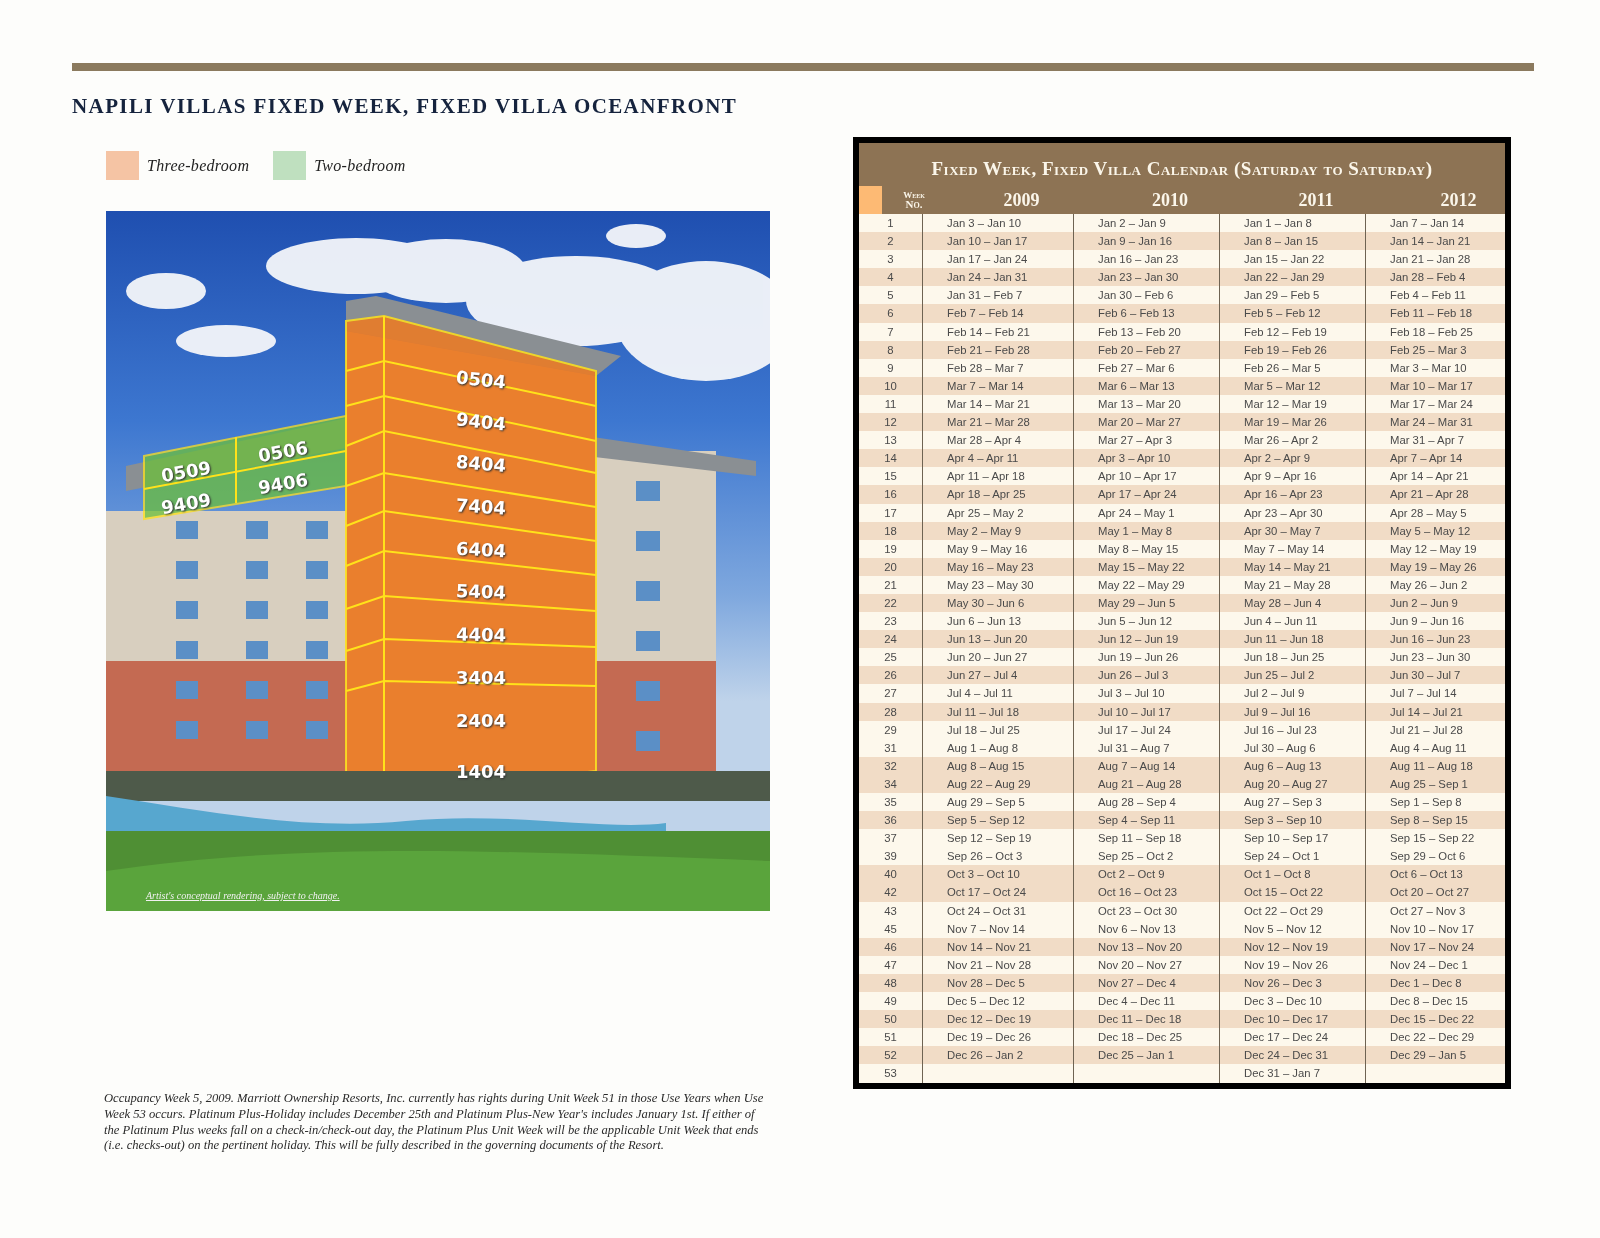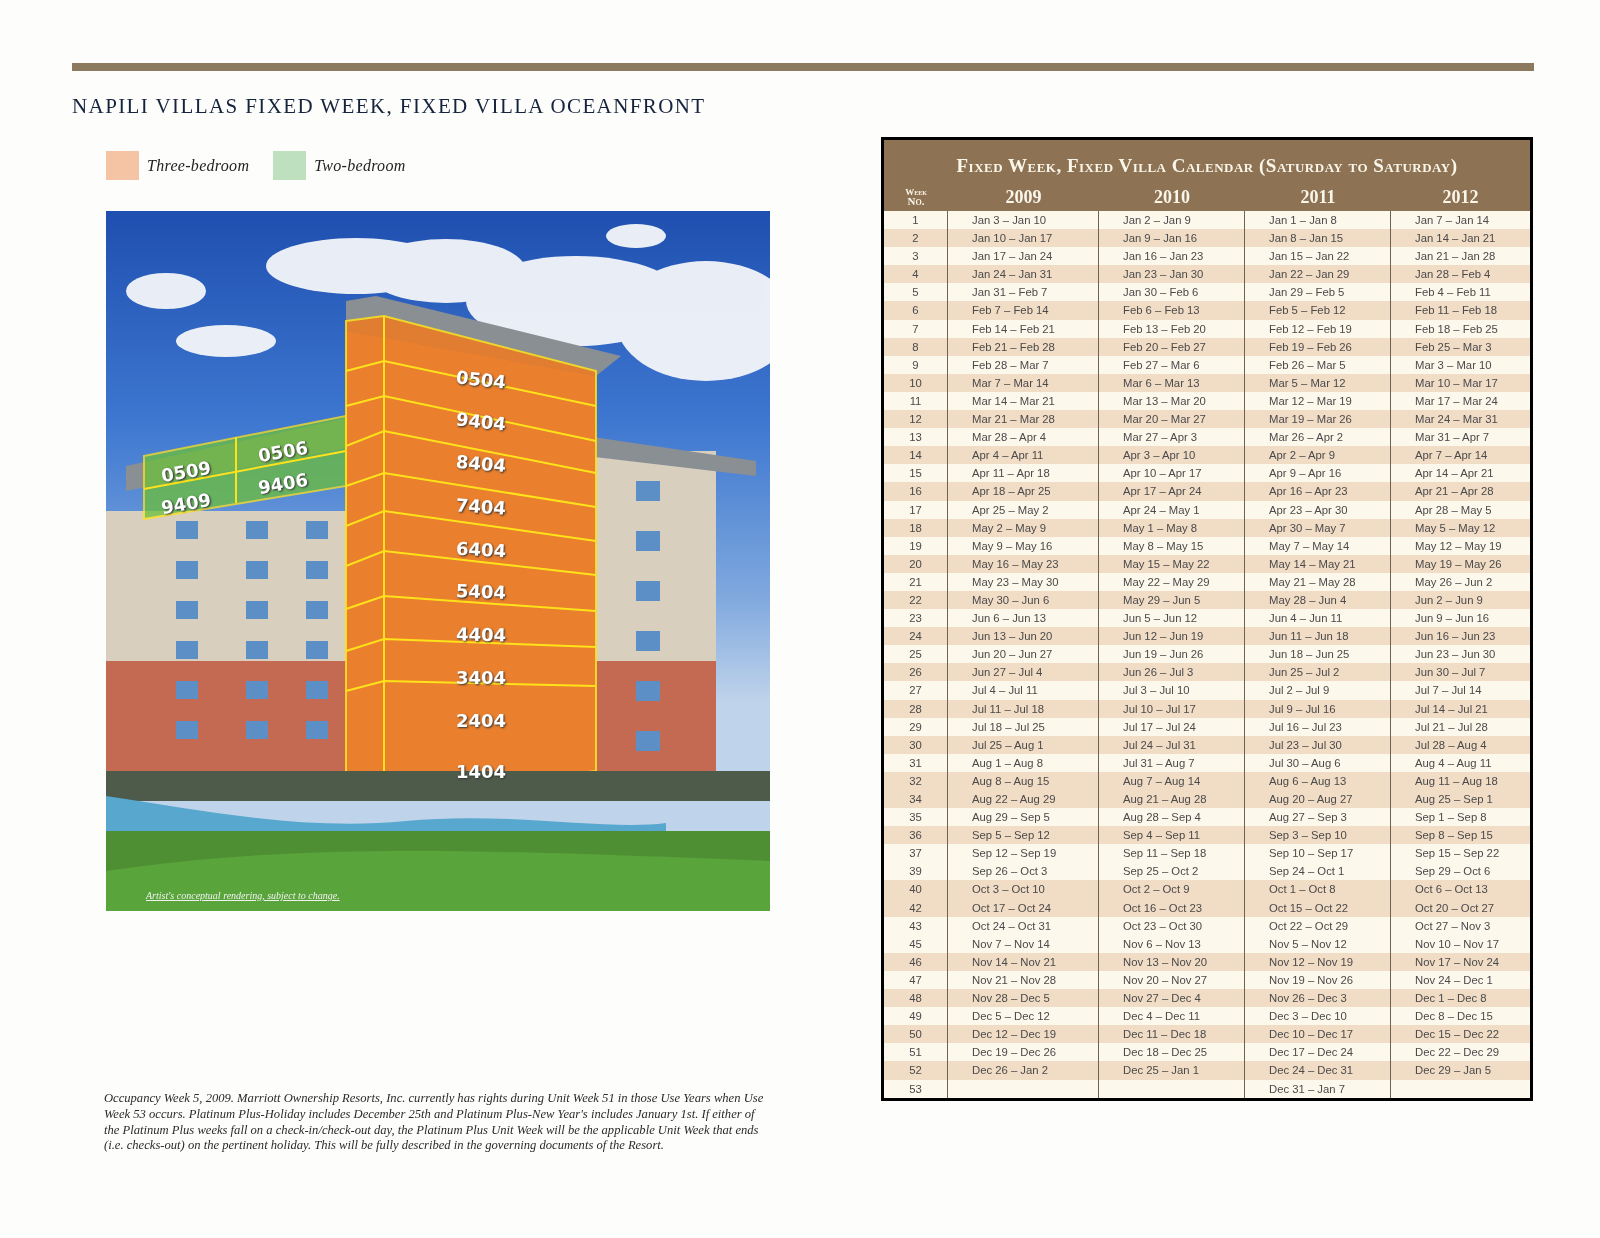"NAPILI VILLAS FIXED WEEK, FIXED" .page-title { font-weight: normal -> bold }
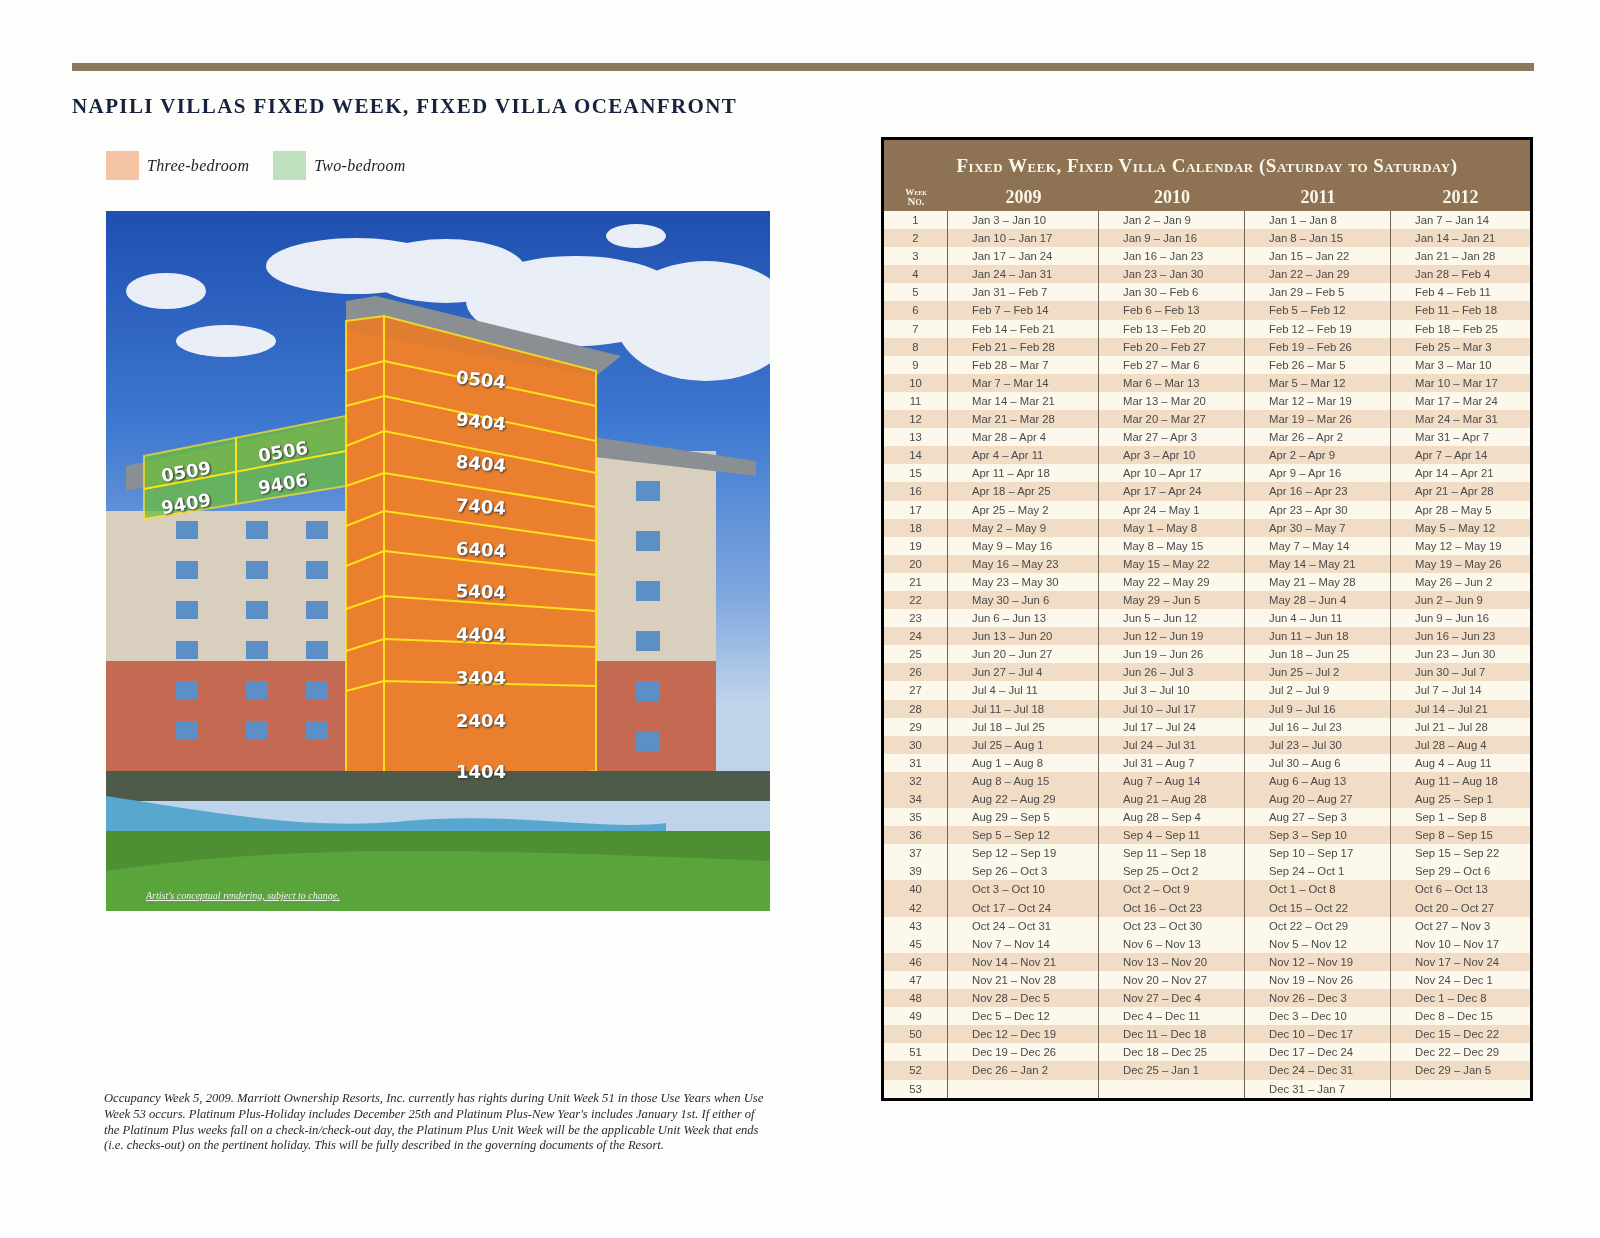"Fixed Week, Fixed Villa Calendar" .cal { border: 3px solid #000000 -> 6px solid #000000; left: 881px -> 853px }
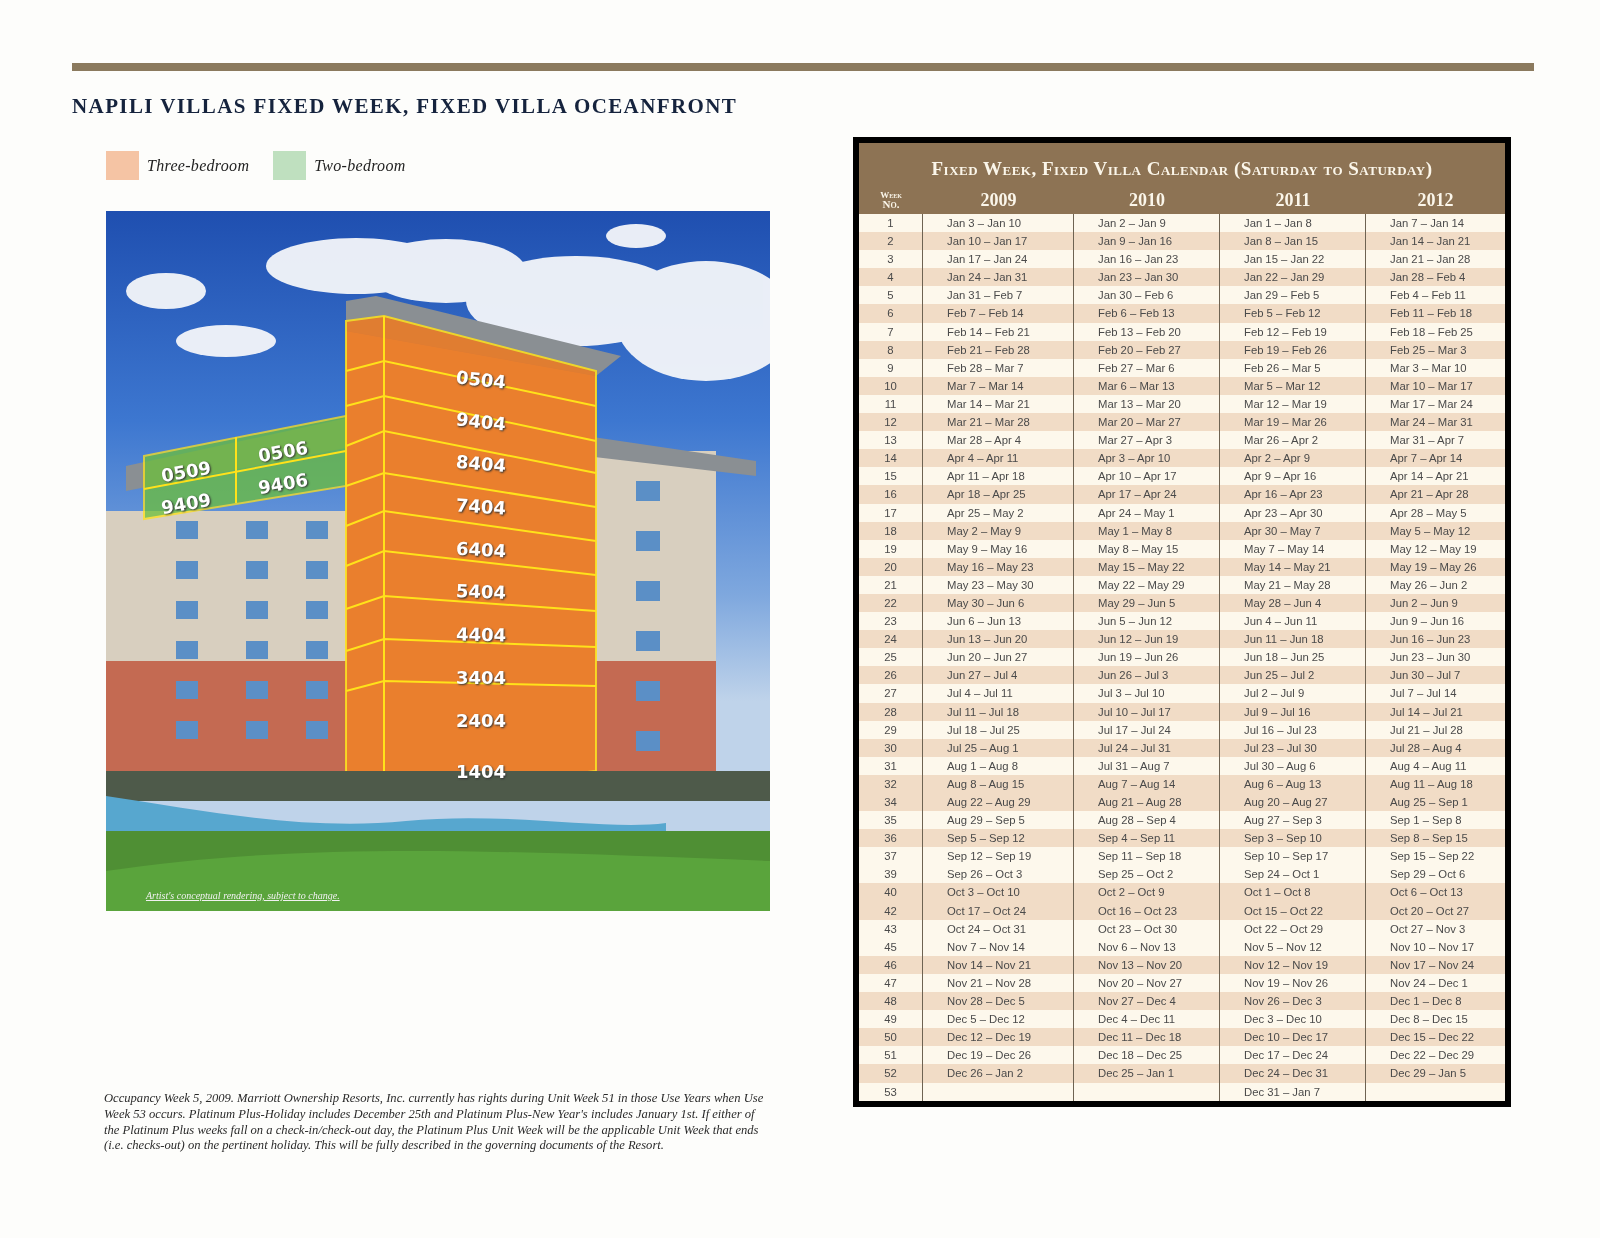"Week" .cal-cols { margin-left: none -> 23px }
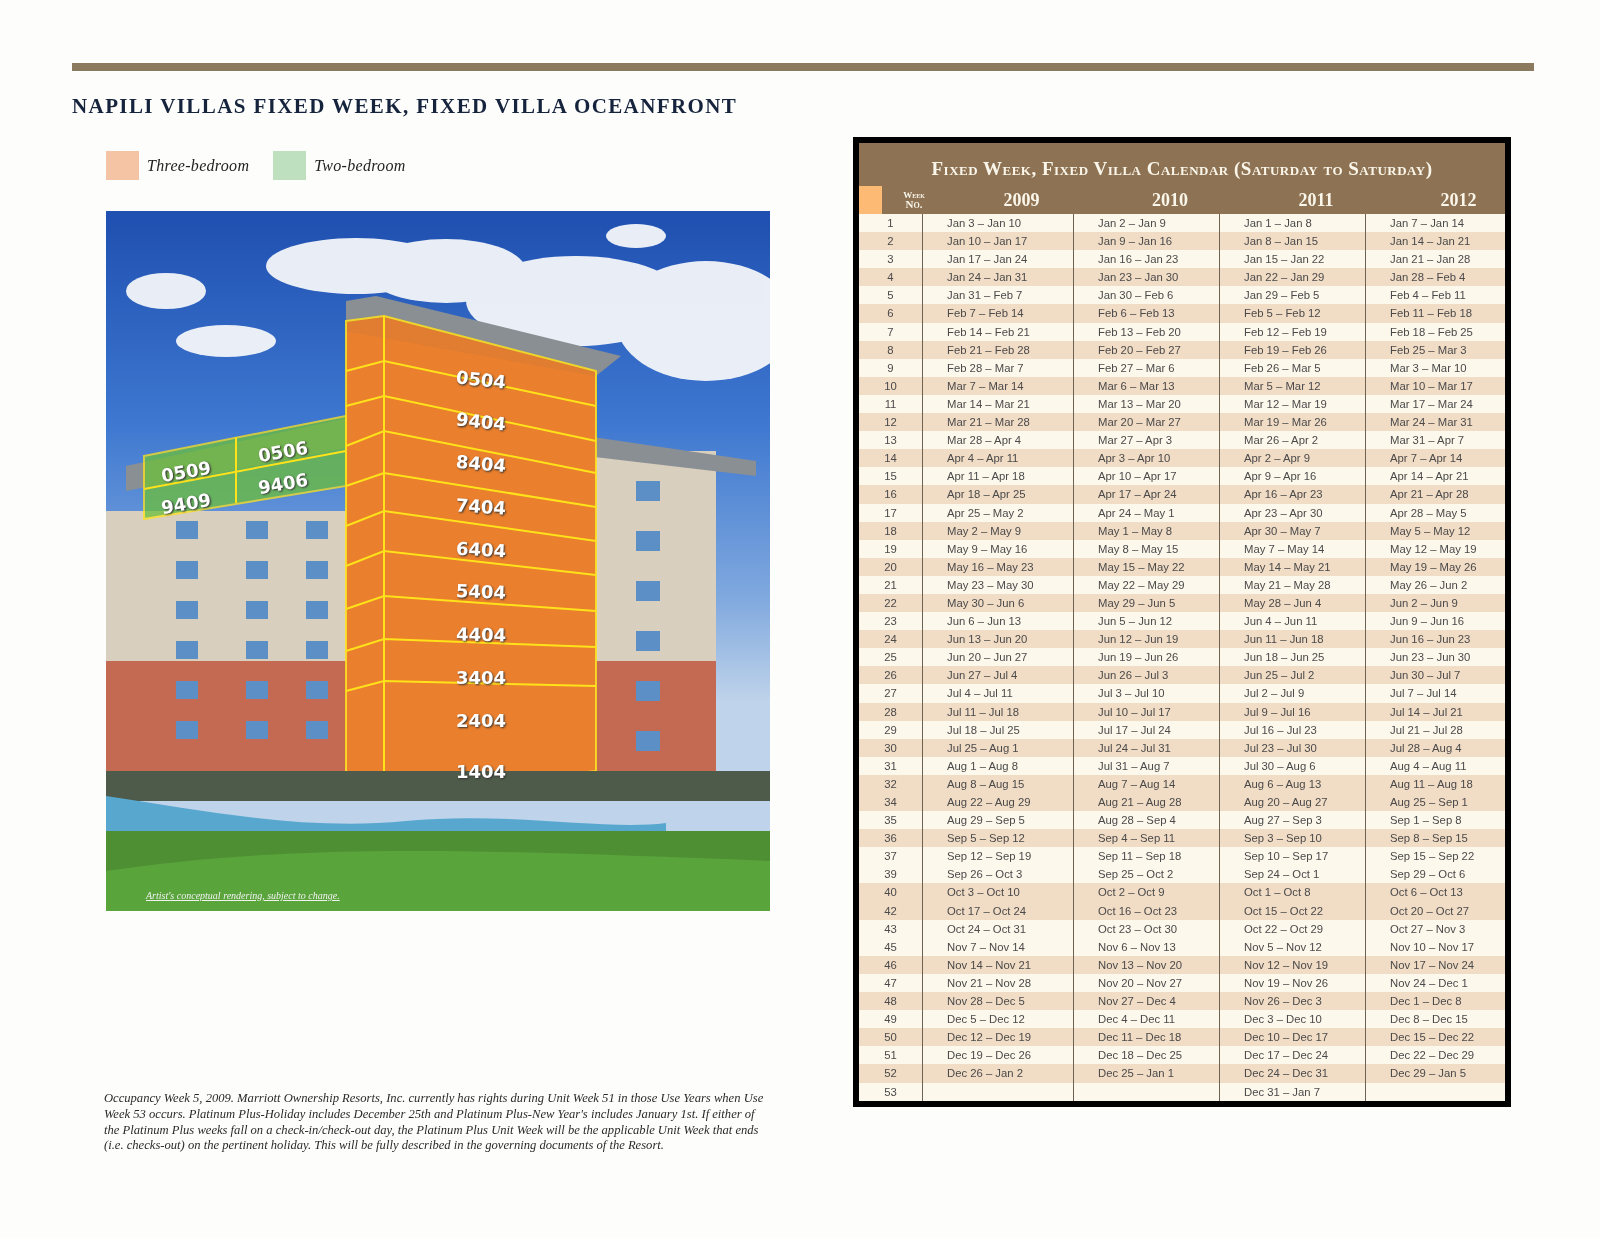"30" div.row { html: <div> <span>30</span> <span>Jul 25 – Aug 1</span> <span>Jul 24 – Jul 31</span> <span>Jul 23 – Jul 30</span> <span>Jul 28 – Aug 4</span> </div> -> none }
